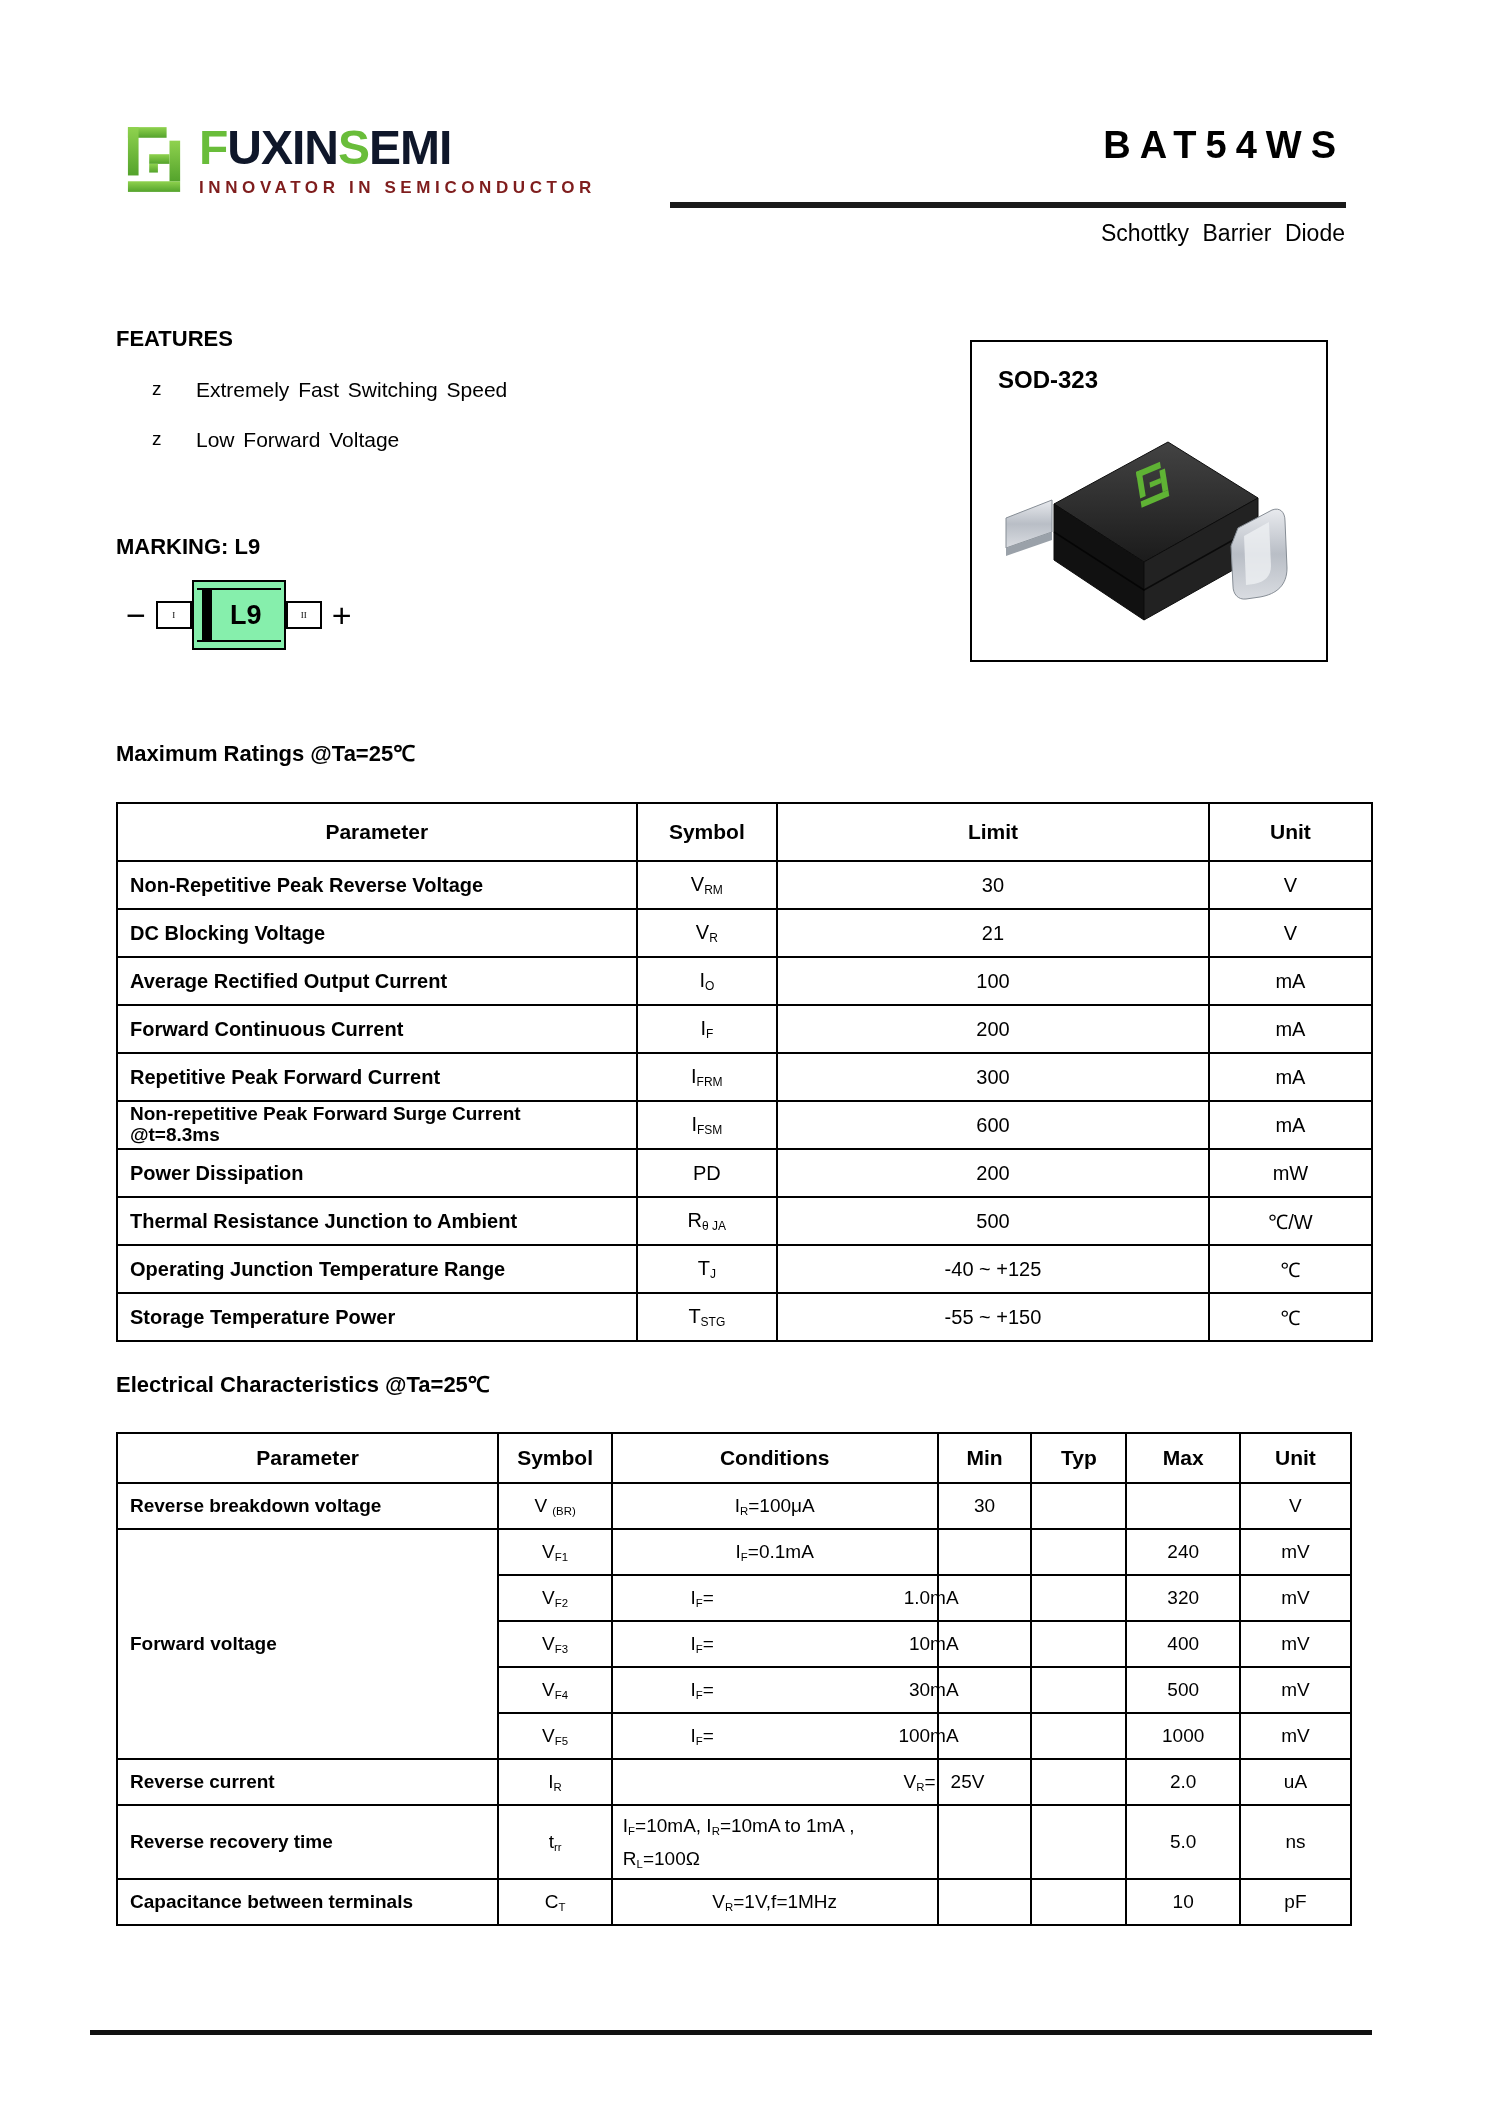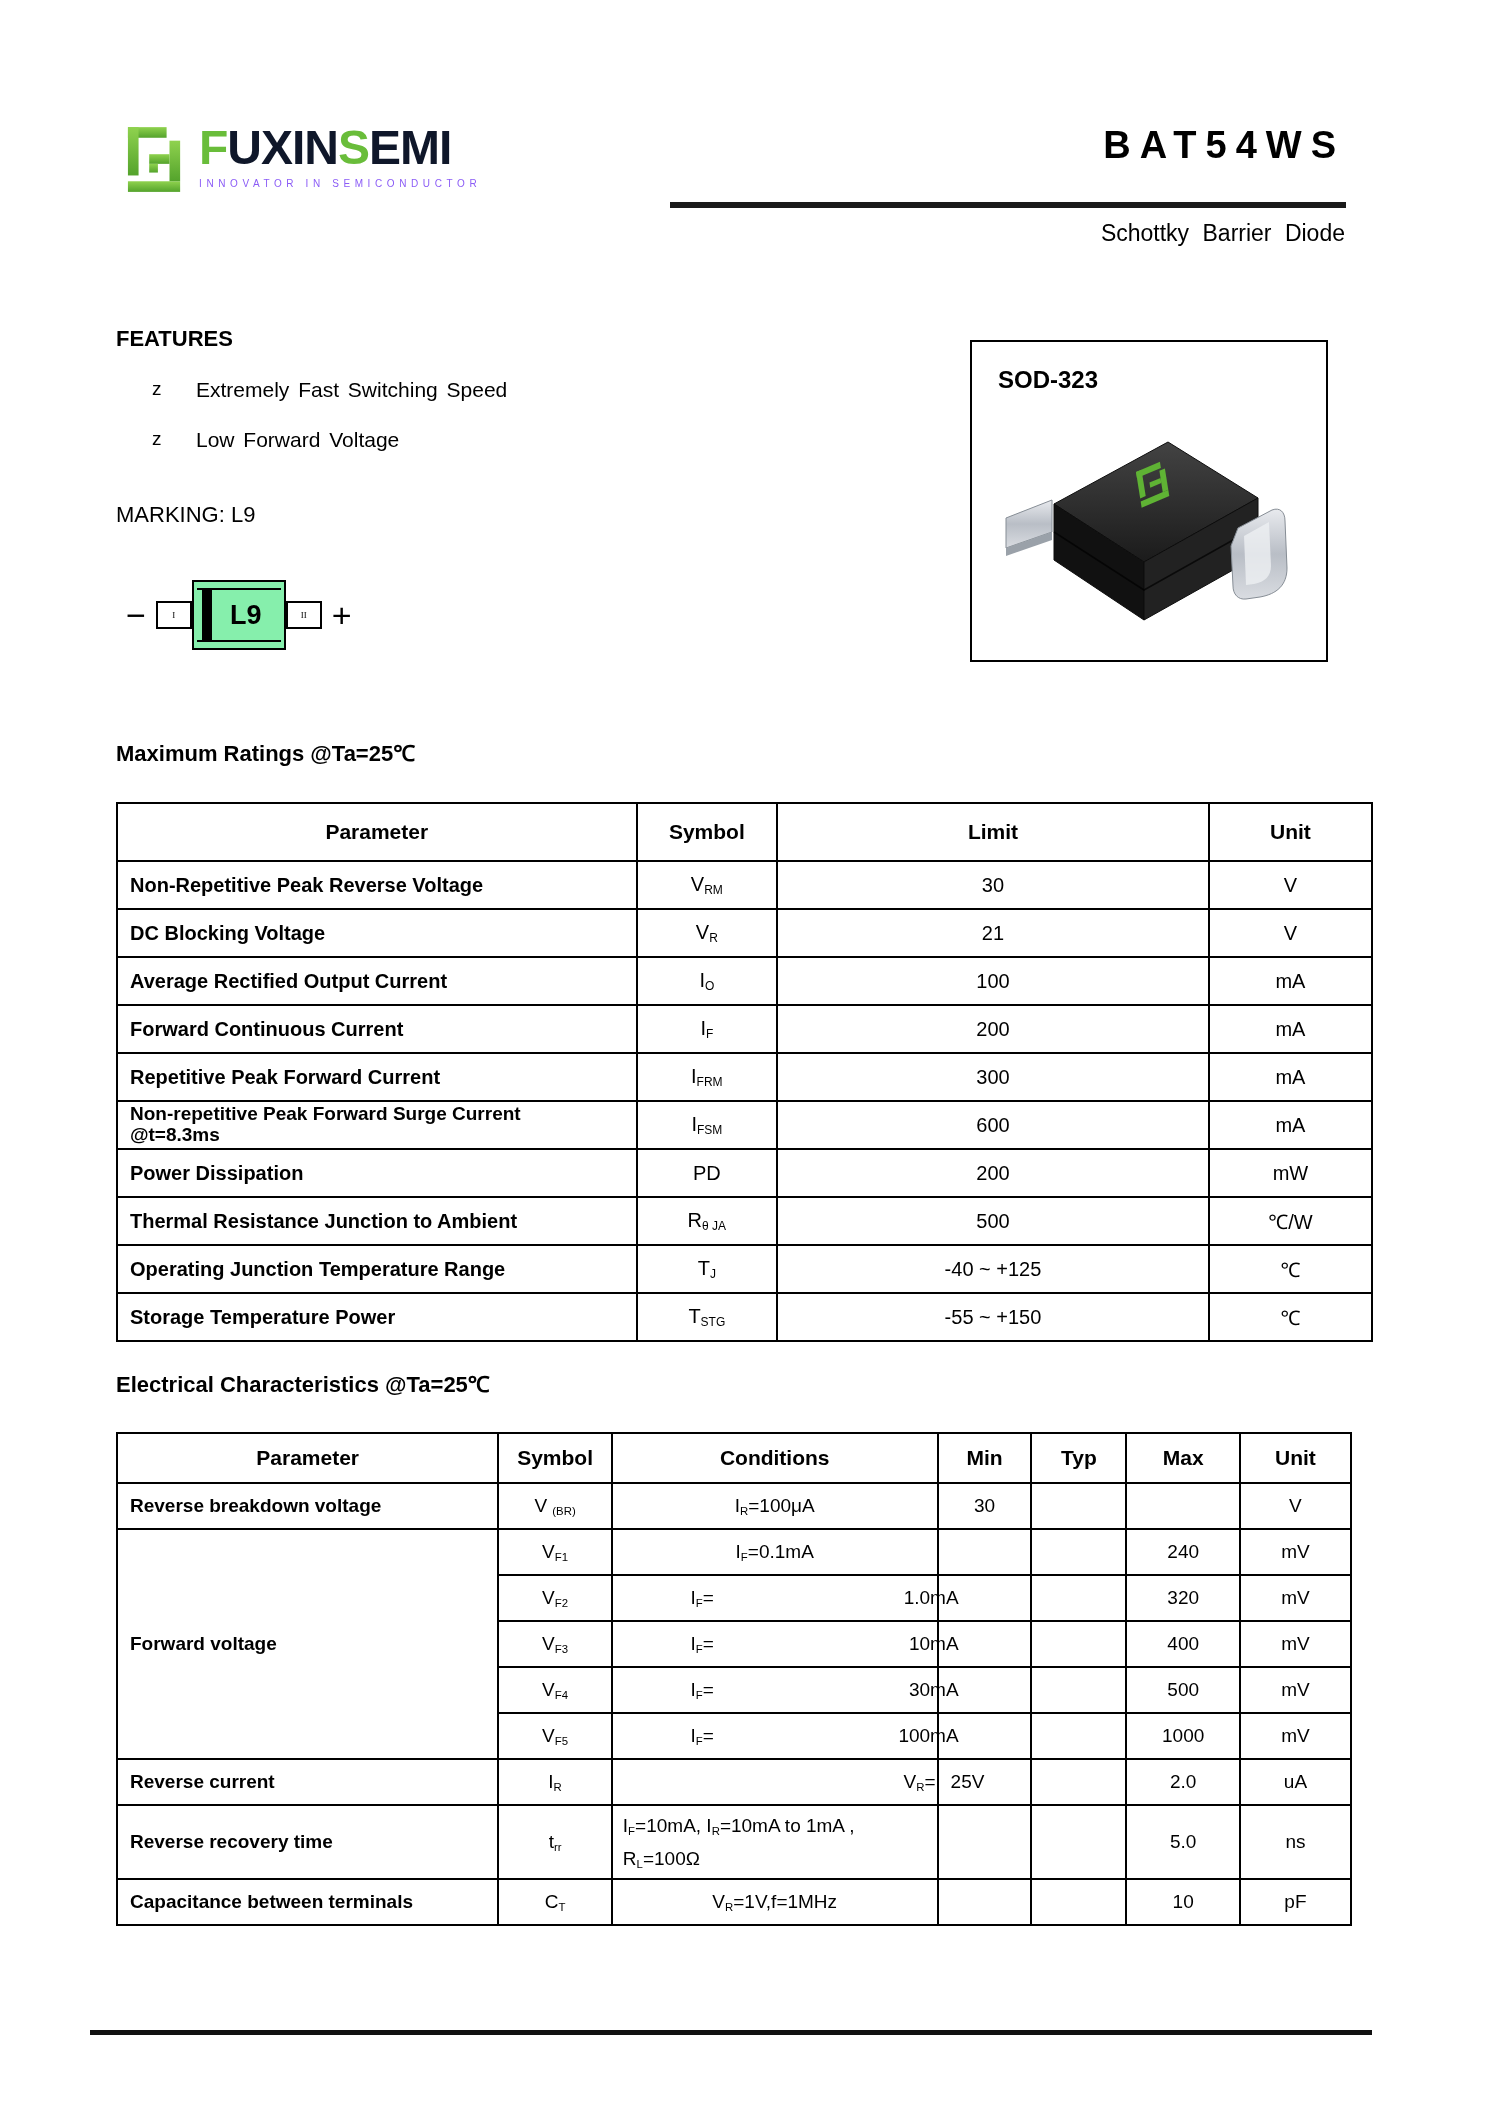"INNOVATOR IN SEMICONDUCTOR" .logo-tagline { color: #8b5cf6 -> #7f1d1d; font-size: 10px -> 17px; font-weight: normal -> bold }
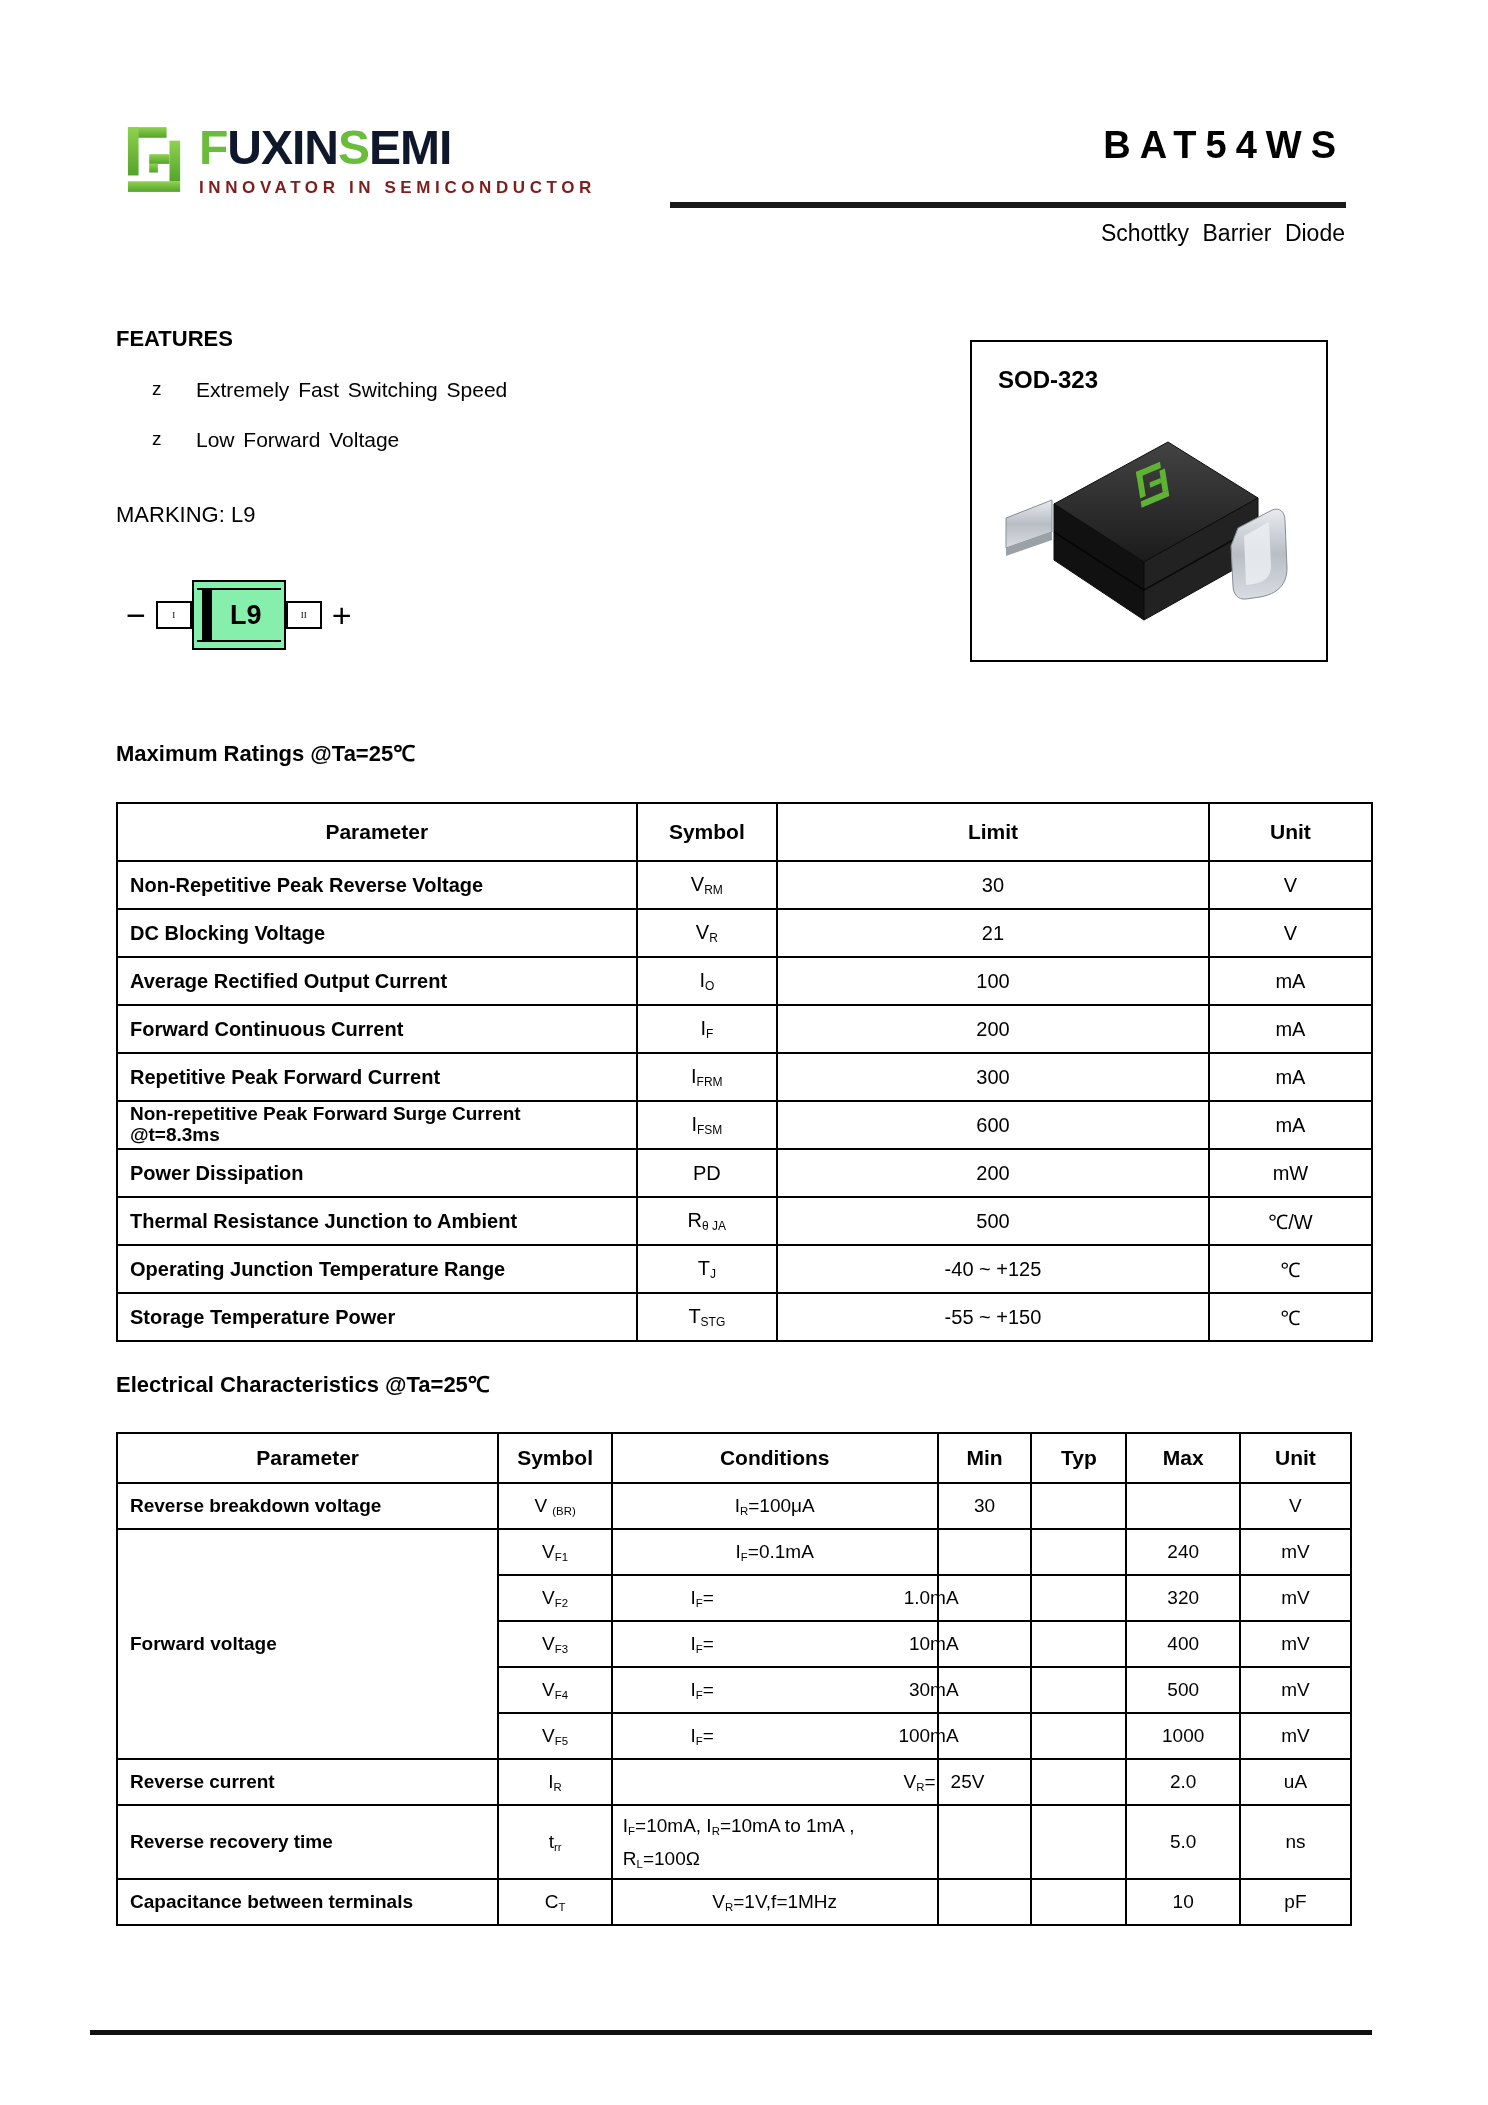"MARKING: L9" .marking-title { font-weight: normal -> bold; top: 502px -> 534px }
